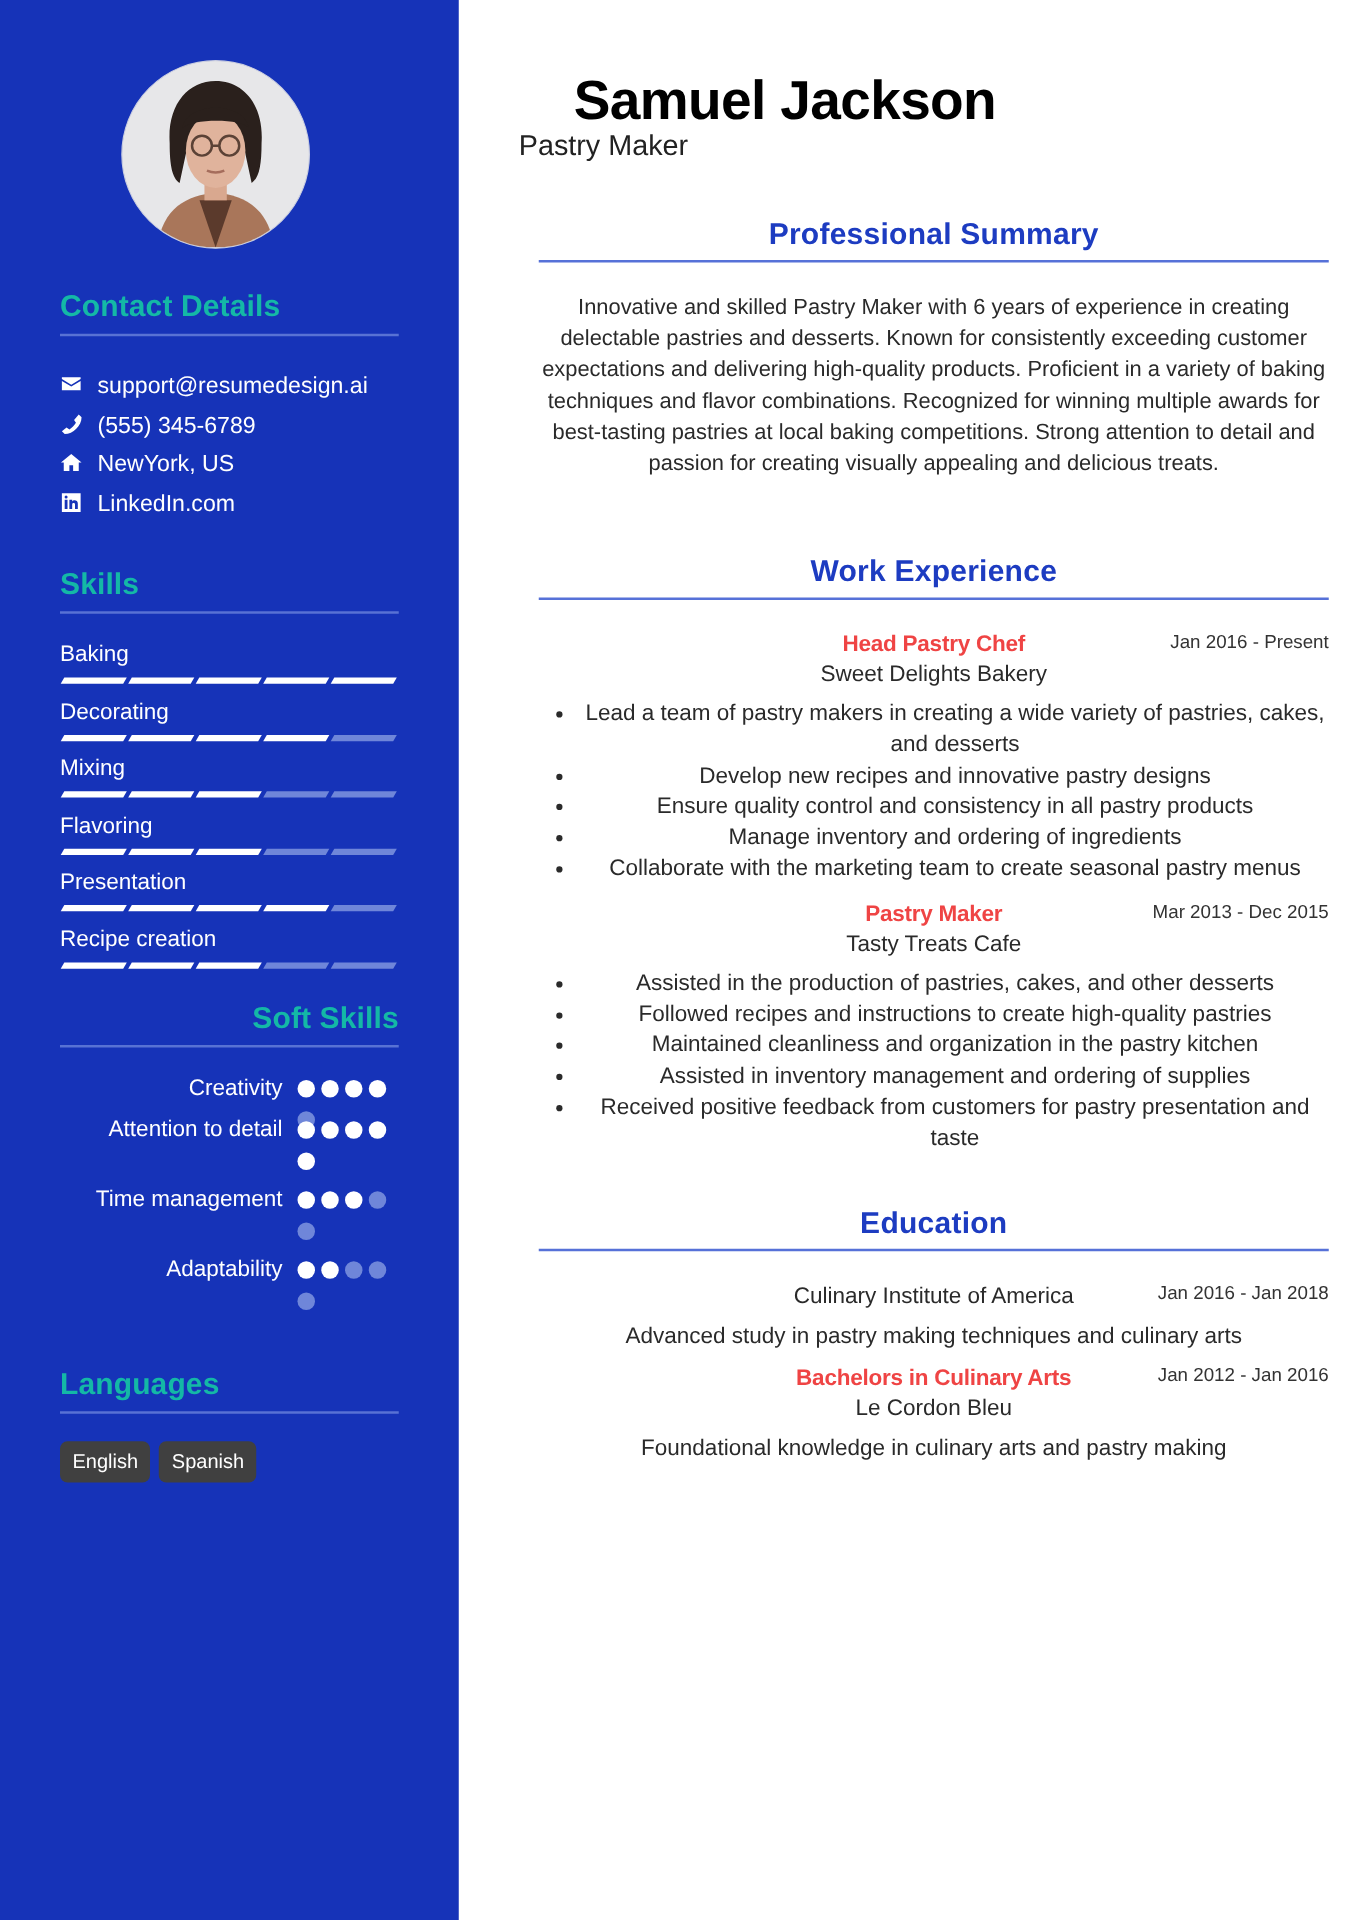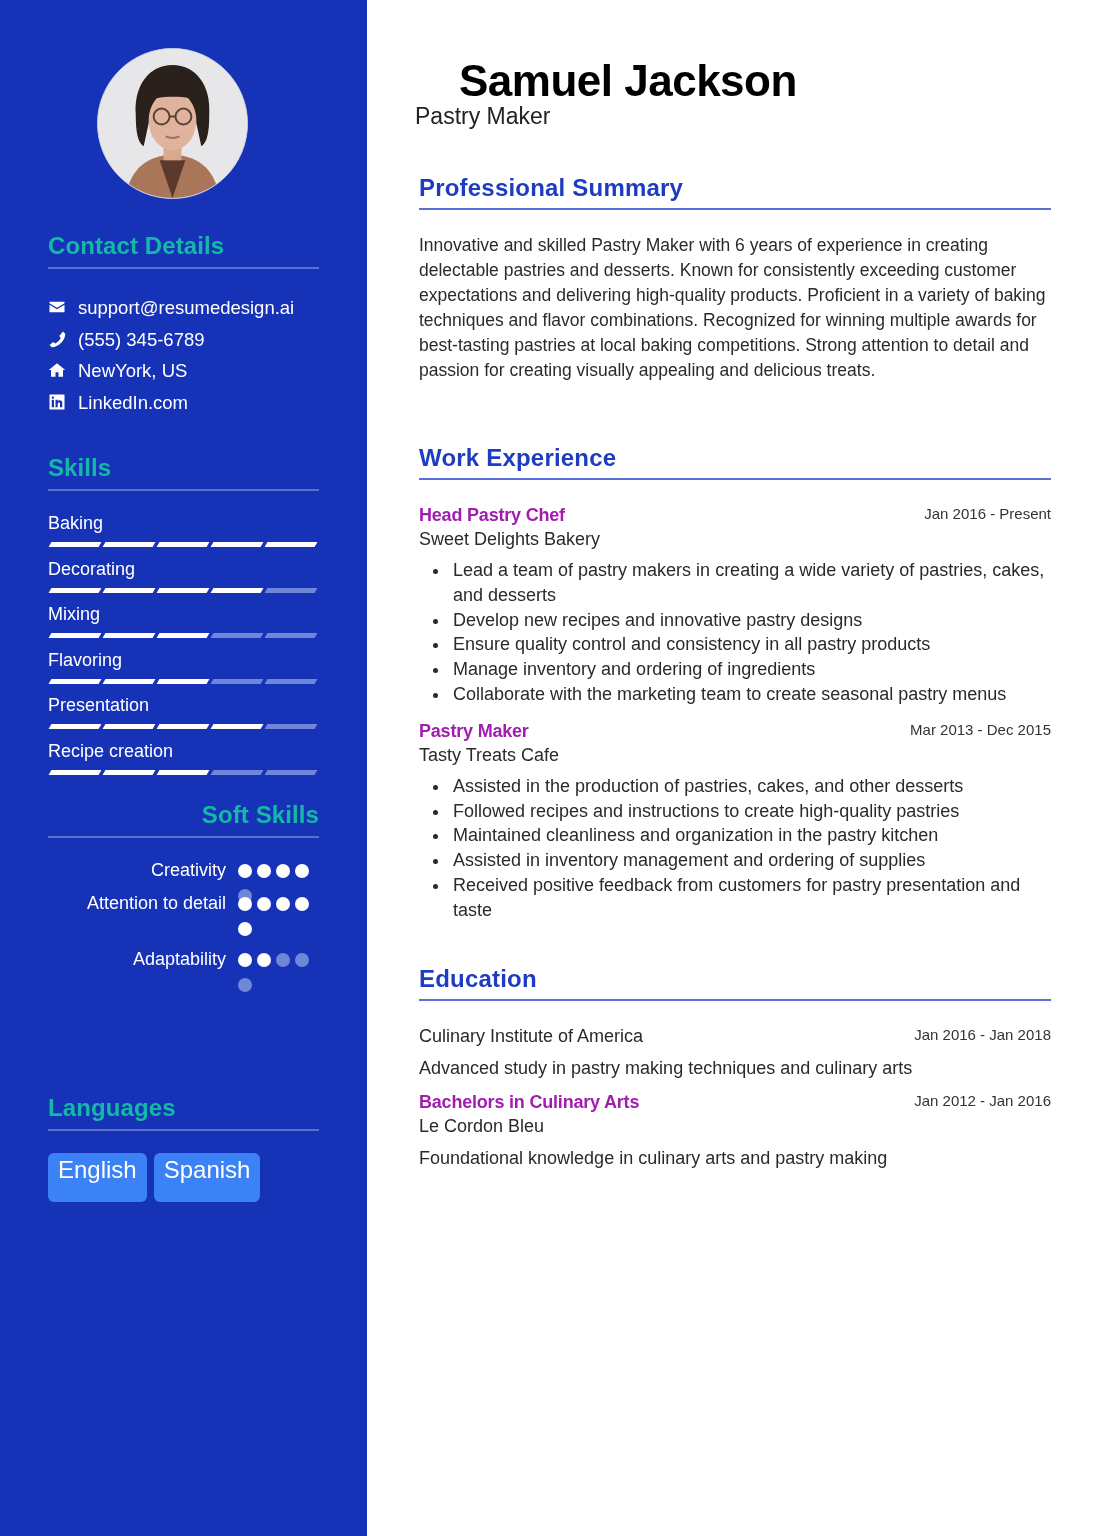"Professional Summary" .section { left: 4px -> 16px; text-align: none -> center }
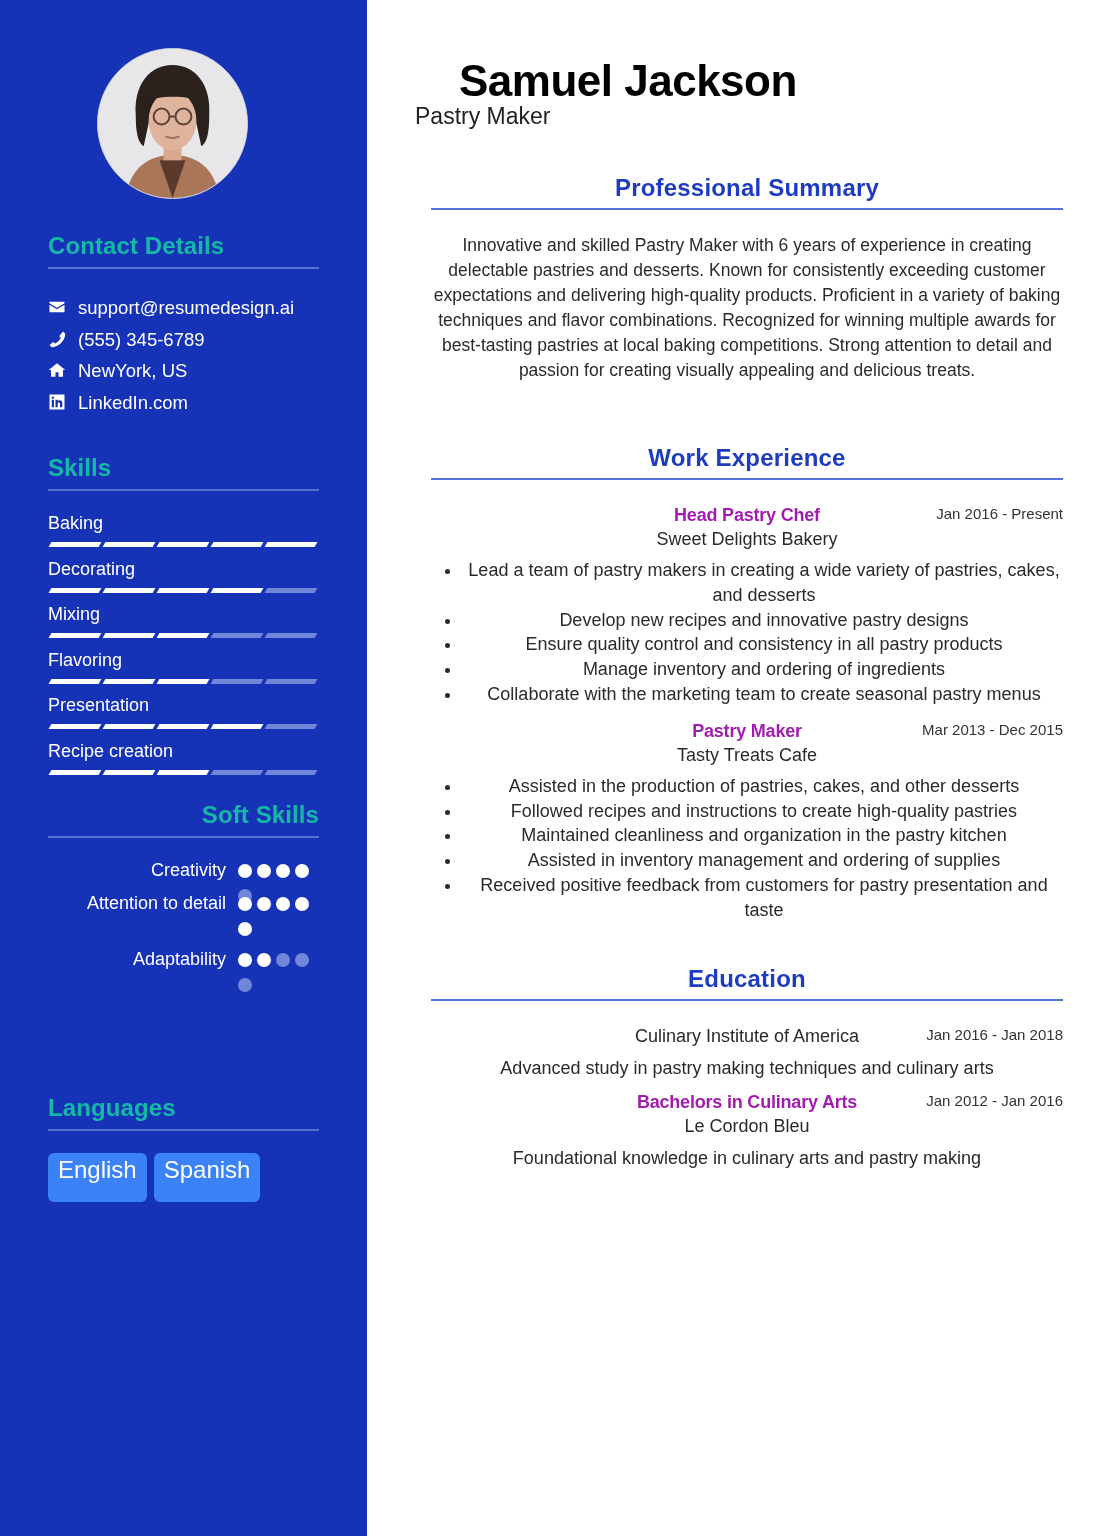"Head Pastry Chef" .entry-title { color: #a21caf -> #ef4444 }
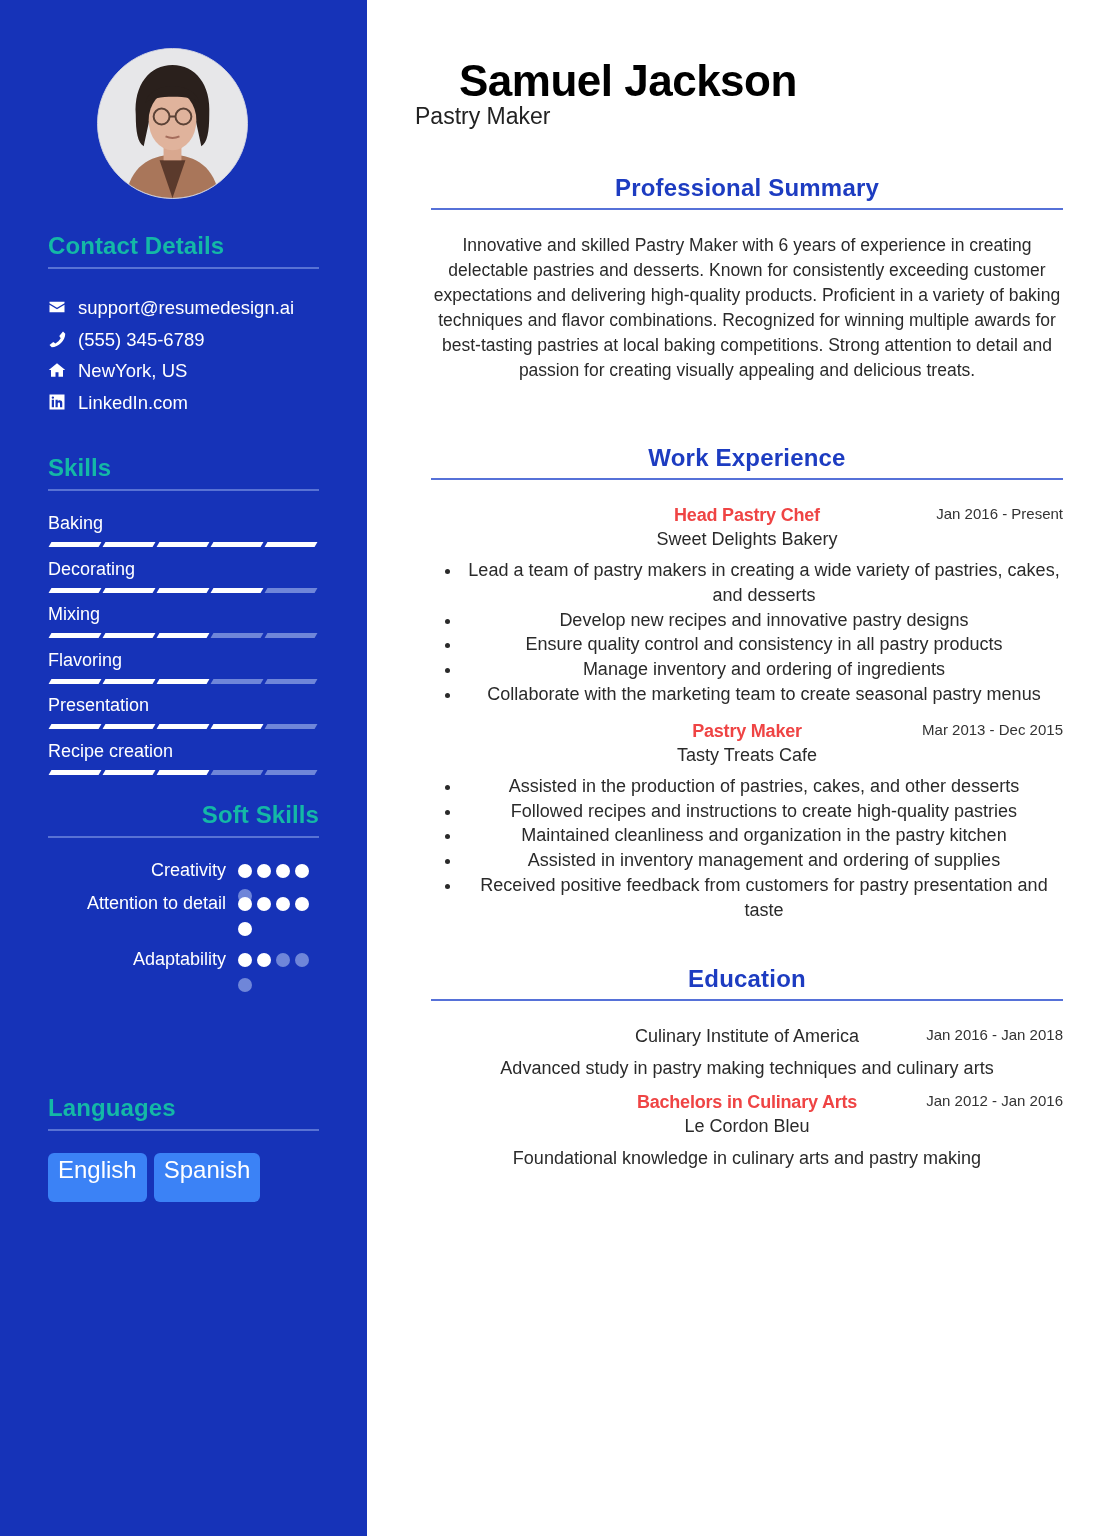"Time management" div.soft { html: none -> <div> <div>Time management</div> <div> <span></span> <span></span> <span></span> <span></span> <span></span> </div> </div> }
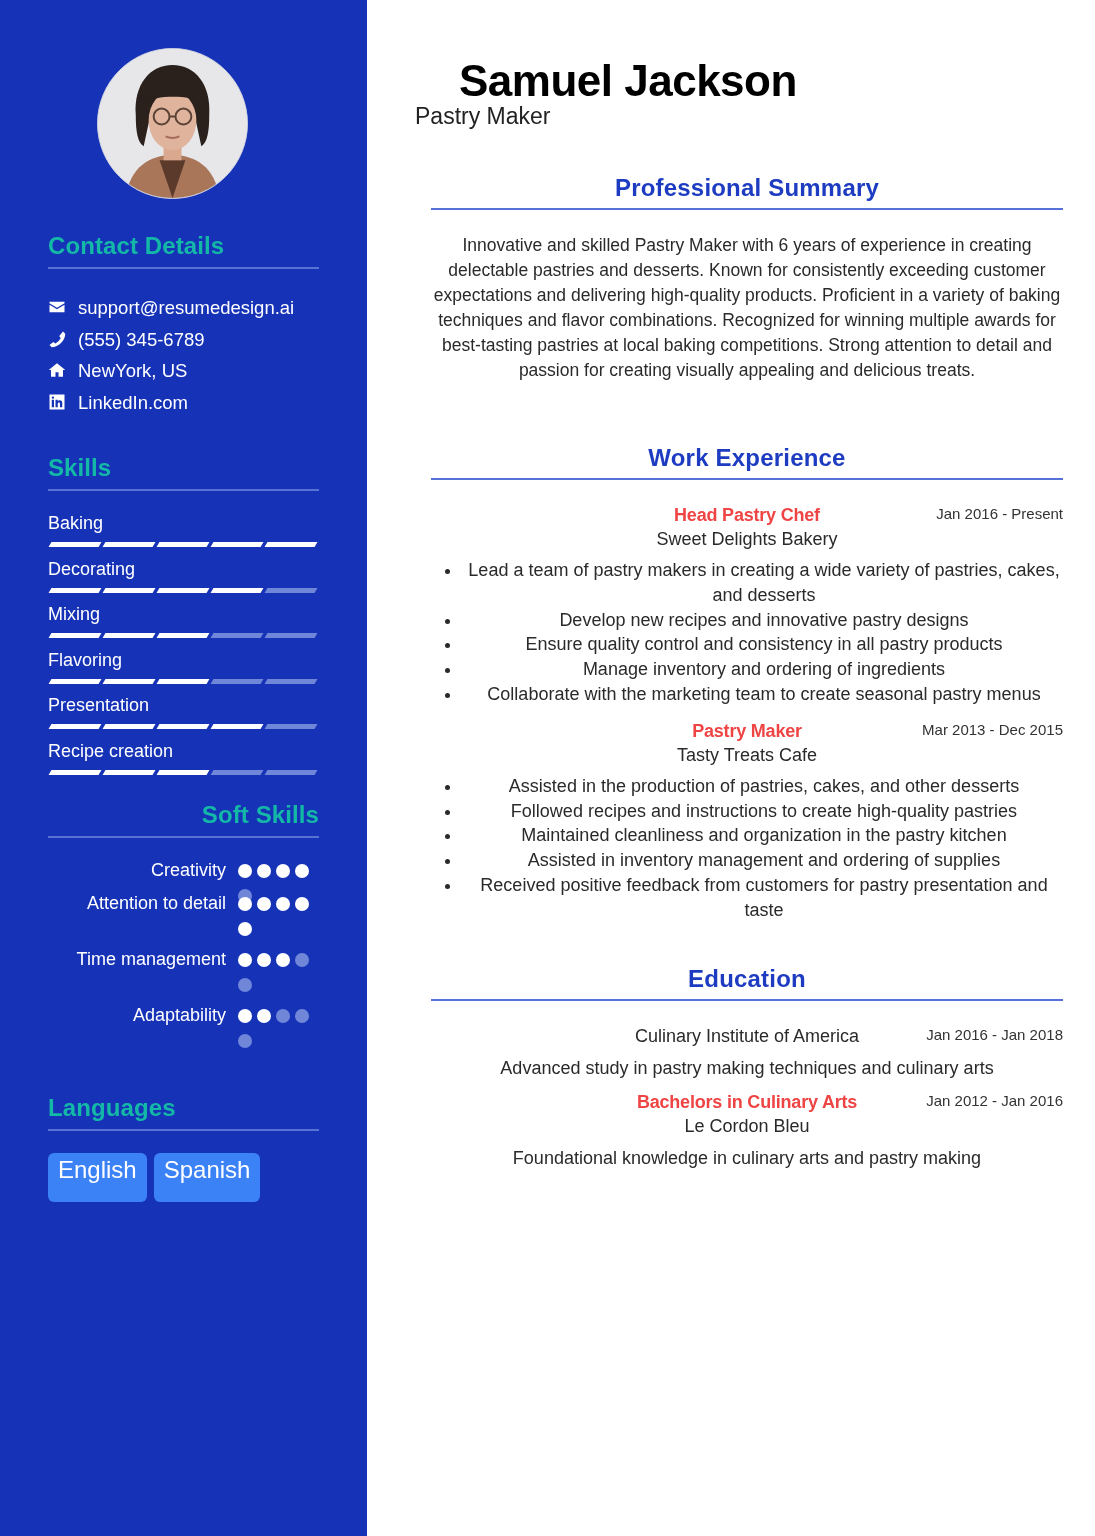"English" .lang-chip { background: #3b82f6 -> #404040; font-size: 24px -> 16px; height: 49px -> 33px }
